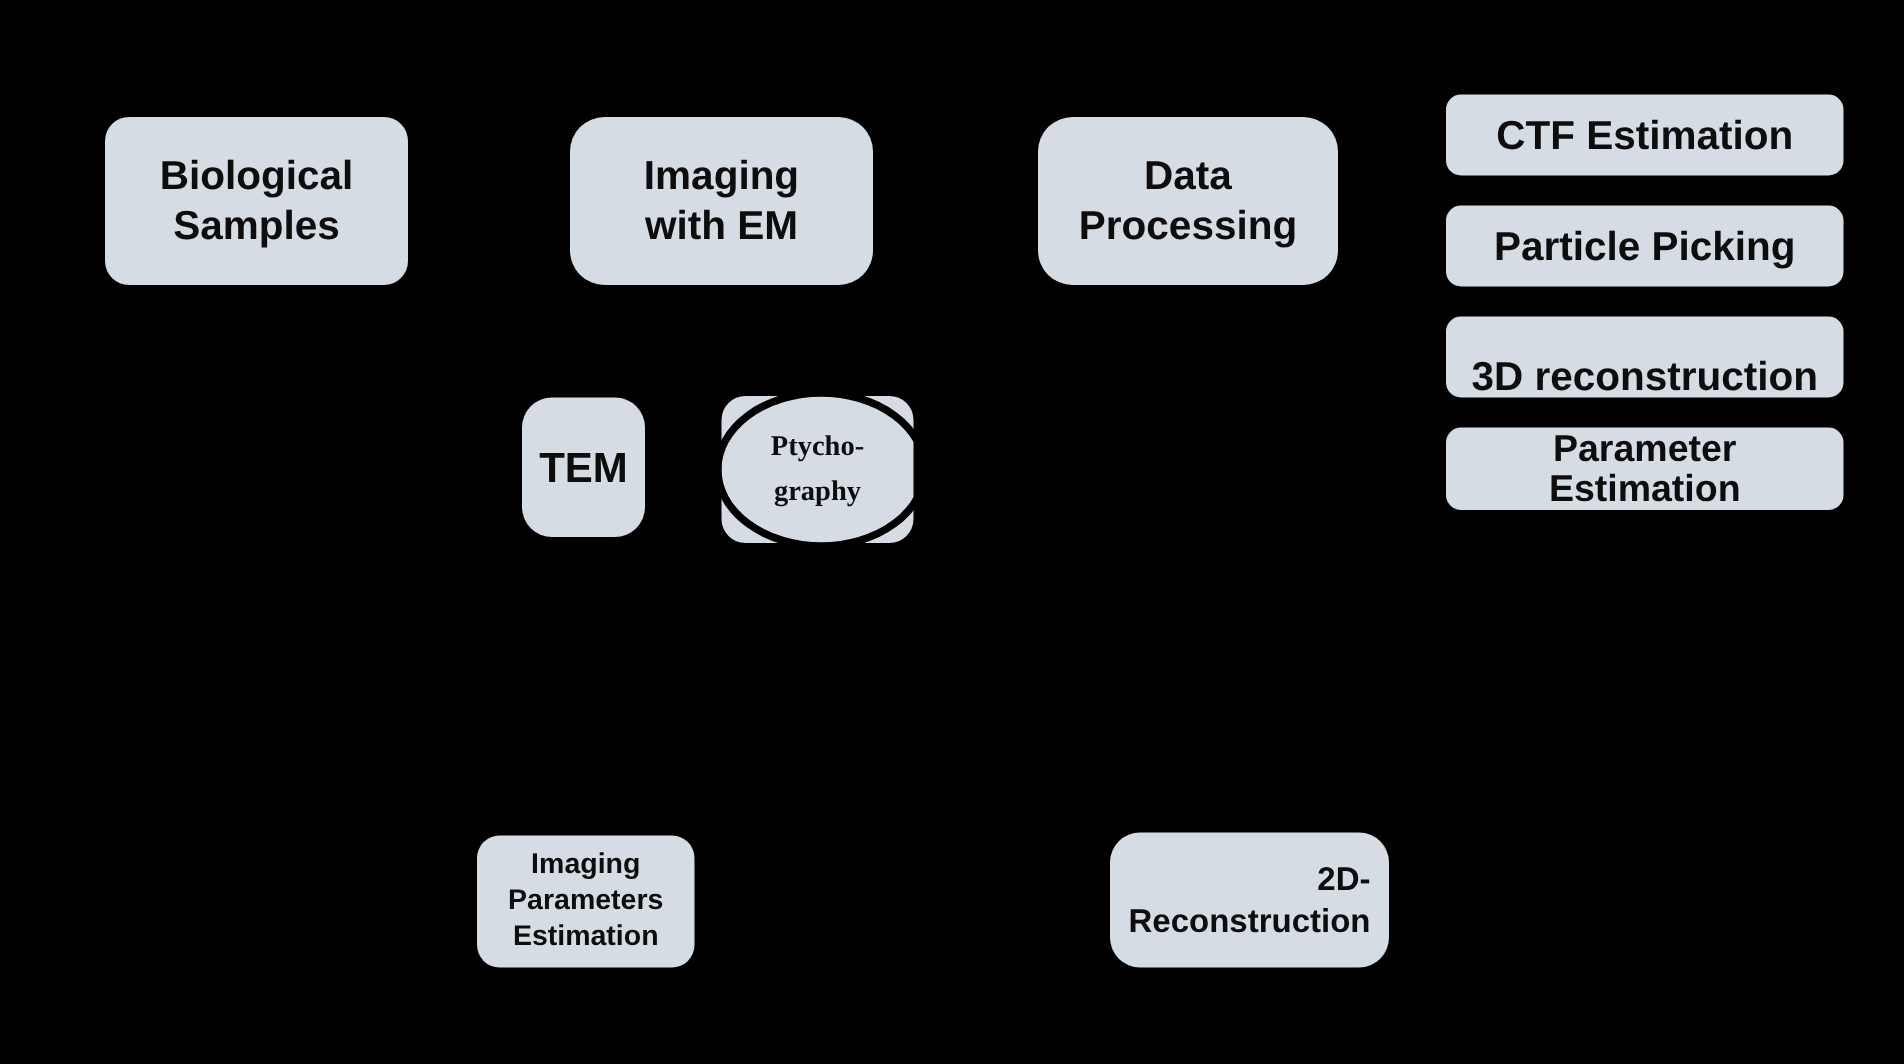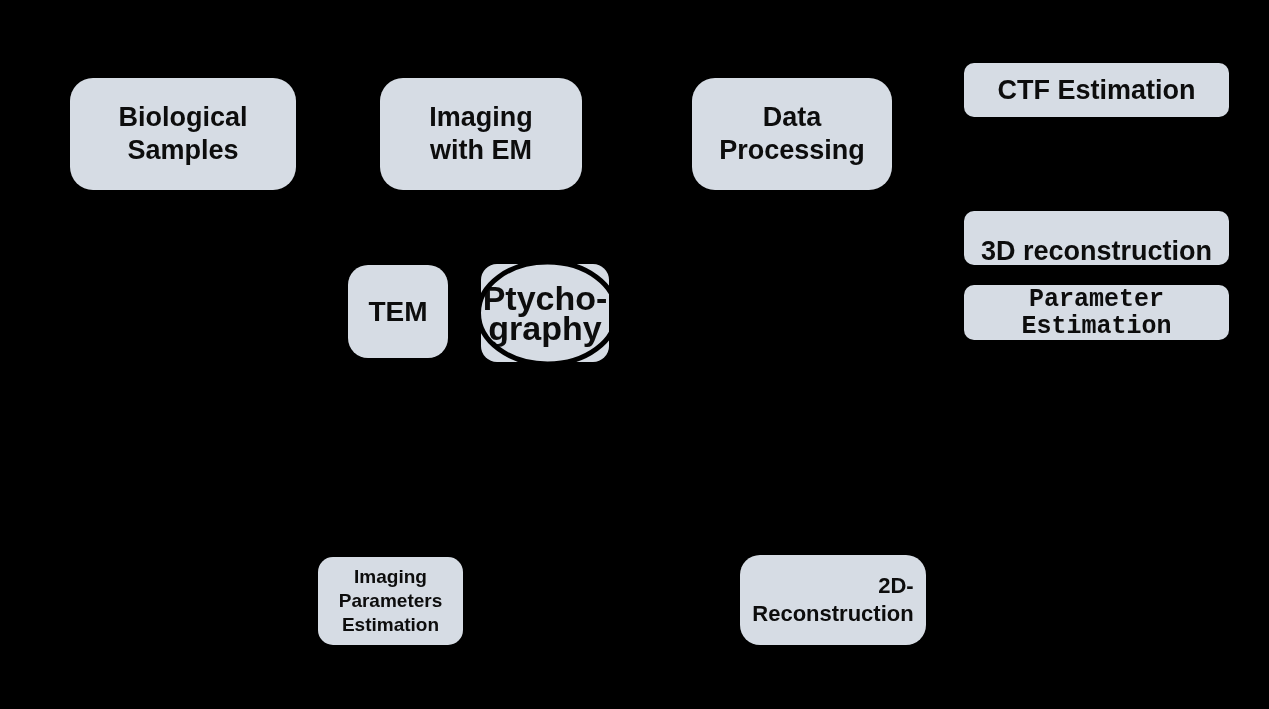"Biological" #node-biological-samples { border-radius: none -> 16px; width: 226px -> 202px }
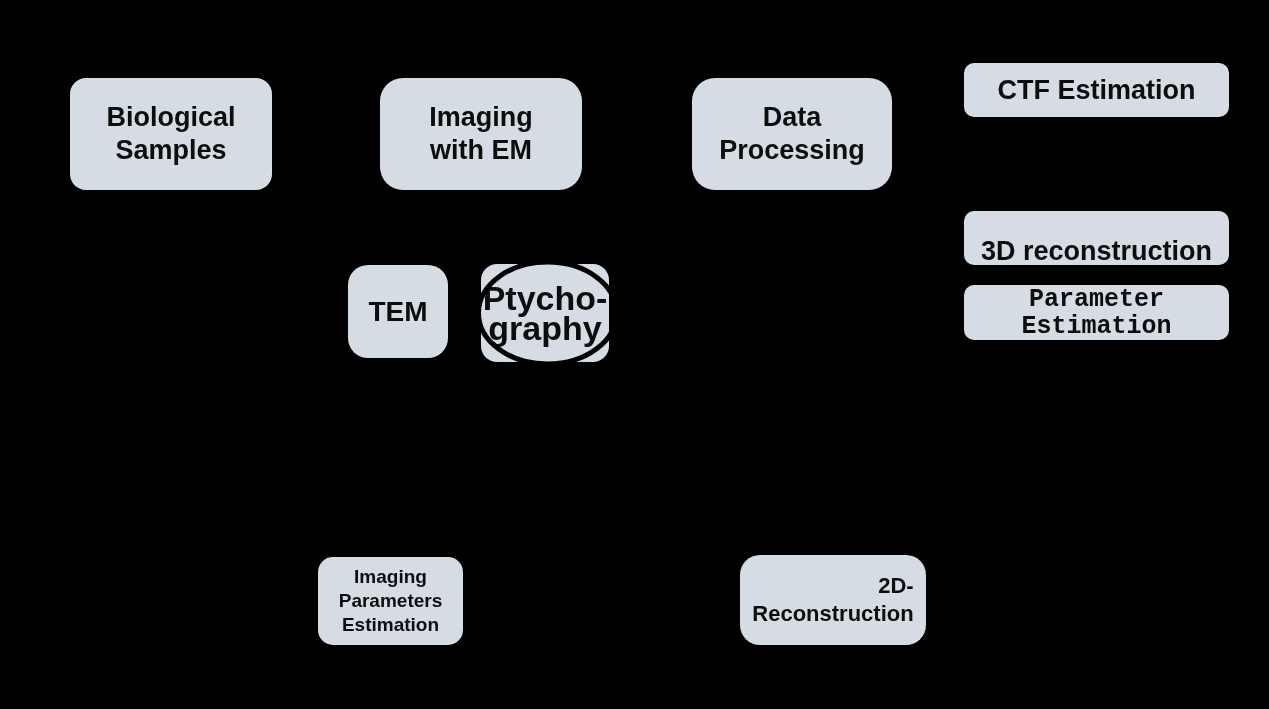"Particle Picking" div.node { html: none -> <div> <span>Particle Picking</span> </div> }
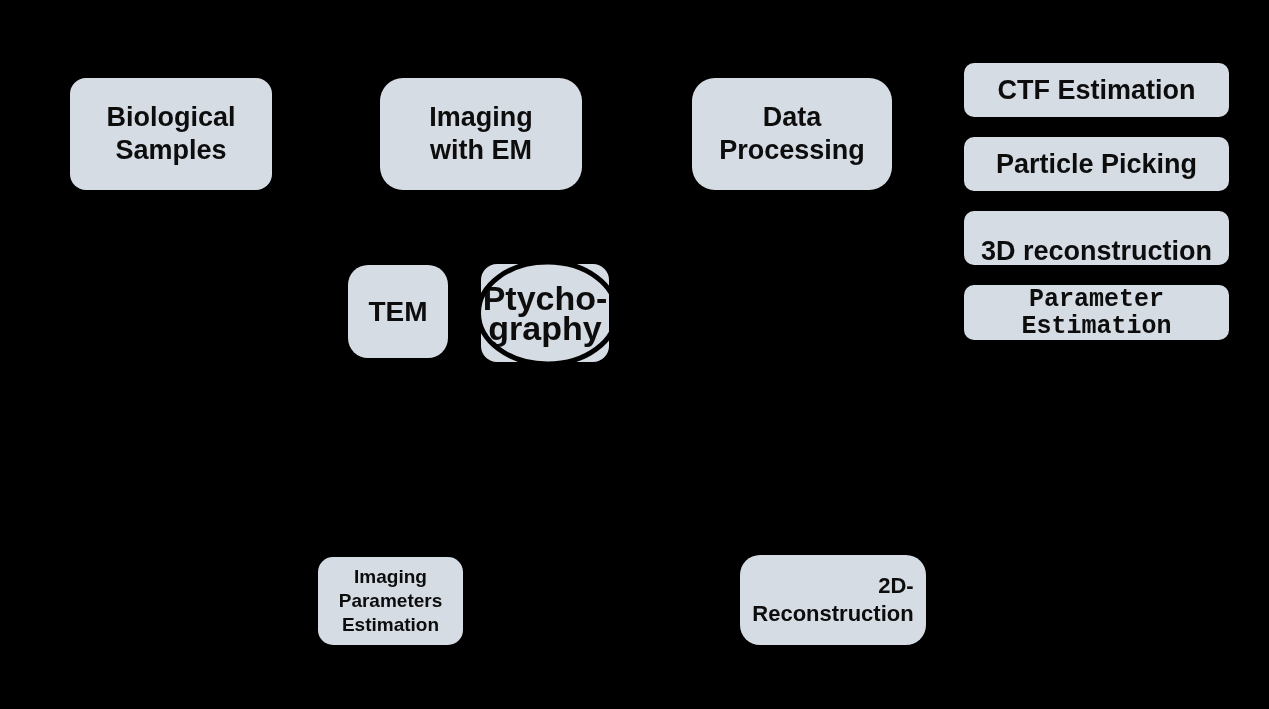"TEM" #node-tem { width: 100px -> 82px }
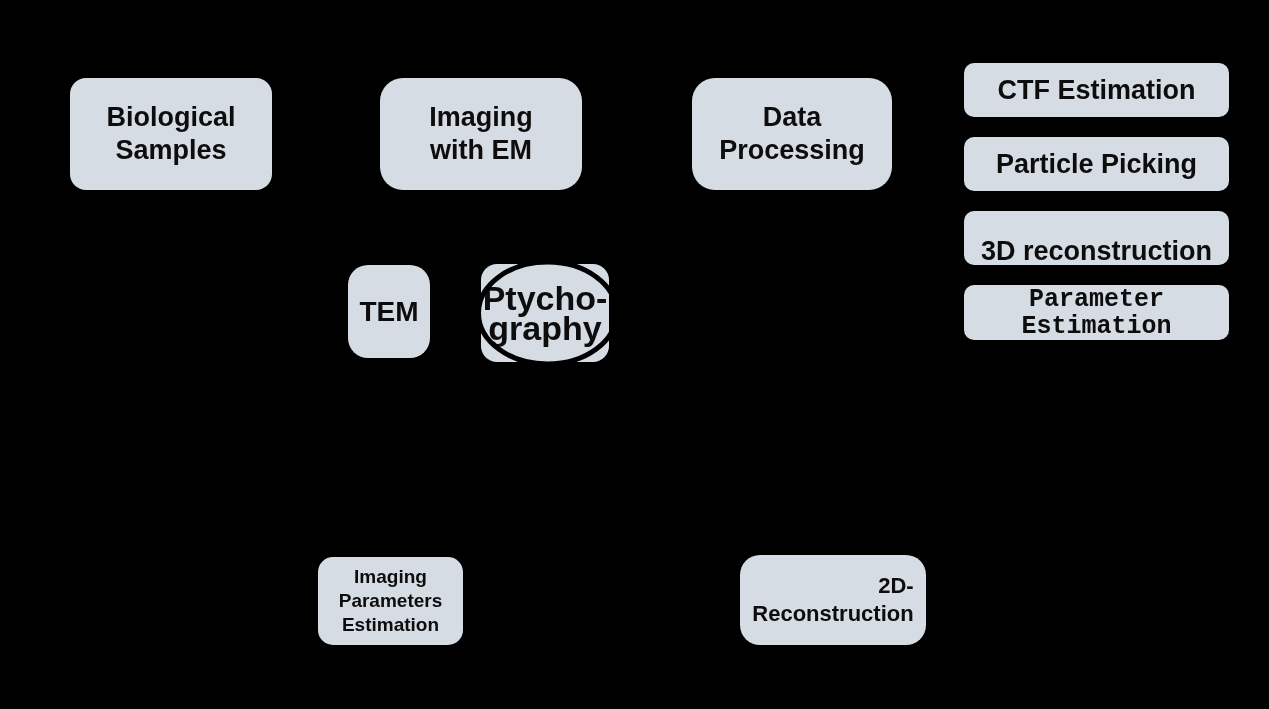"Ptycho-" #node-ptychography { font-family: none -> Liberation Serif, serif; font-size: 34px -> 19px }
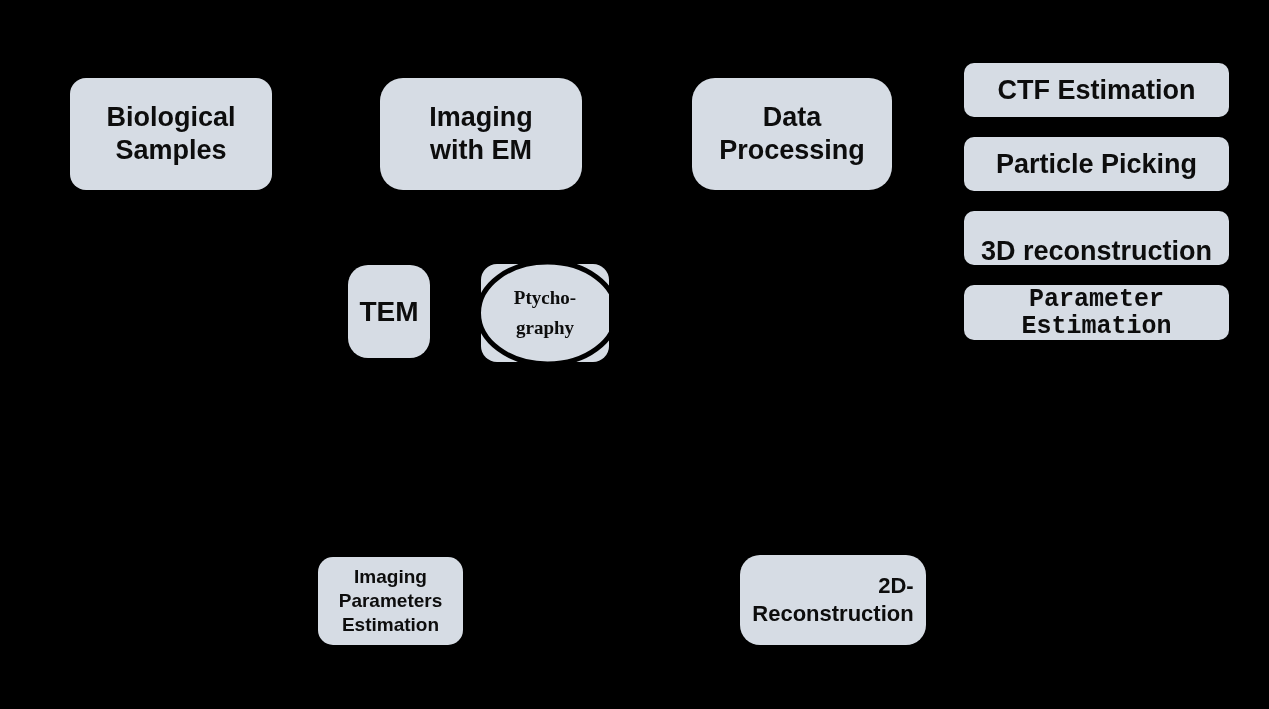"Parameter" #node-parameter-estimation { font-family: Liberation Mono, monospace -> none }
